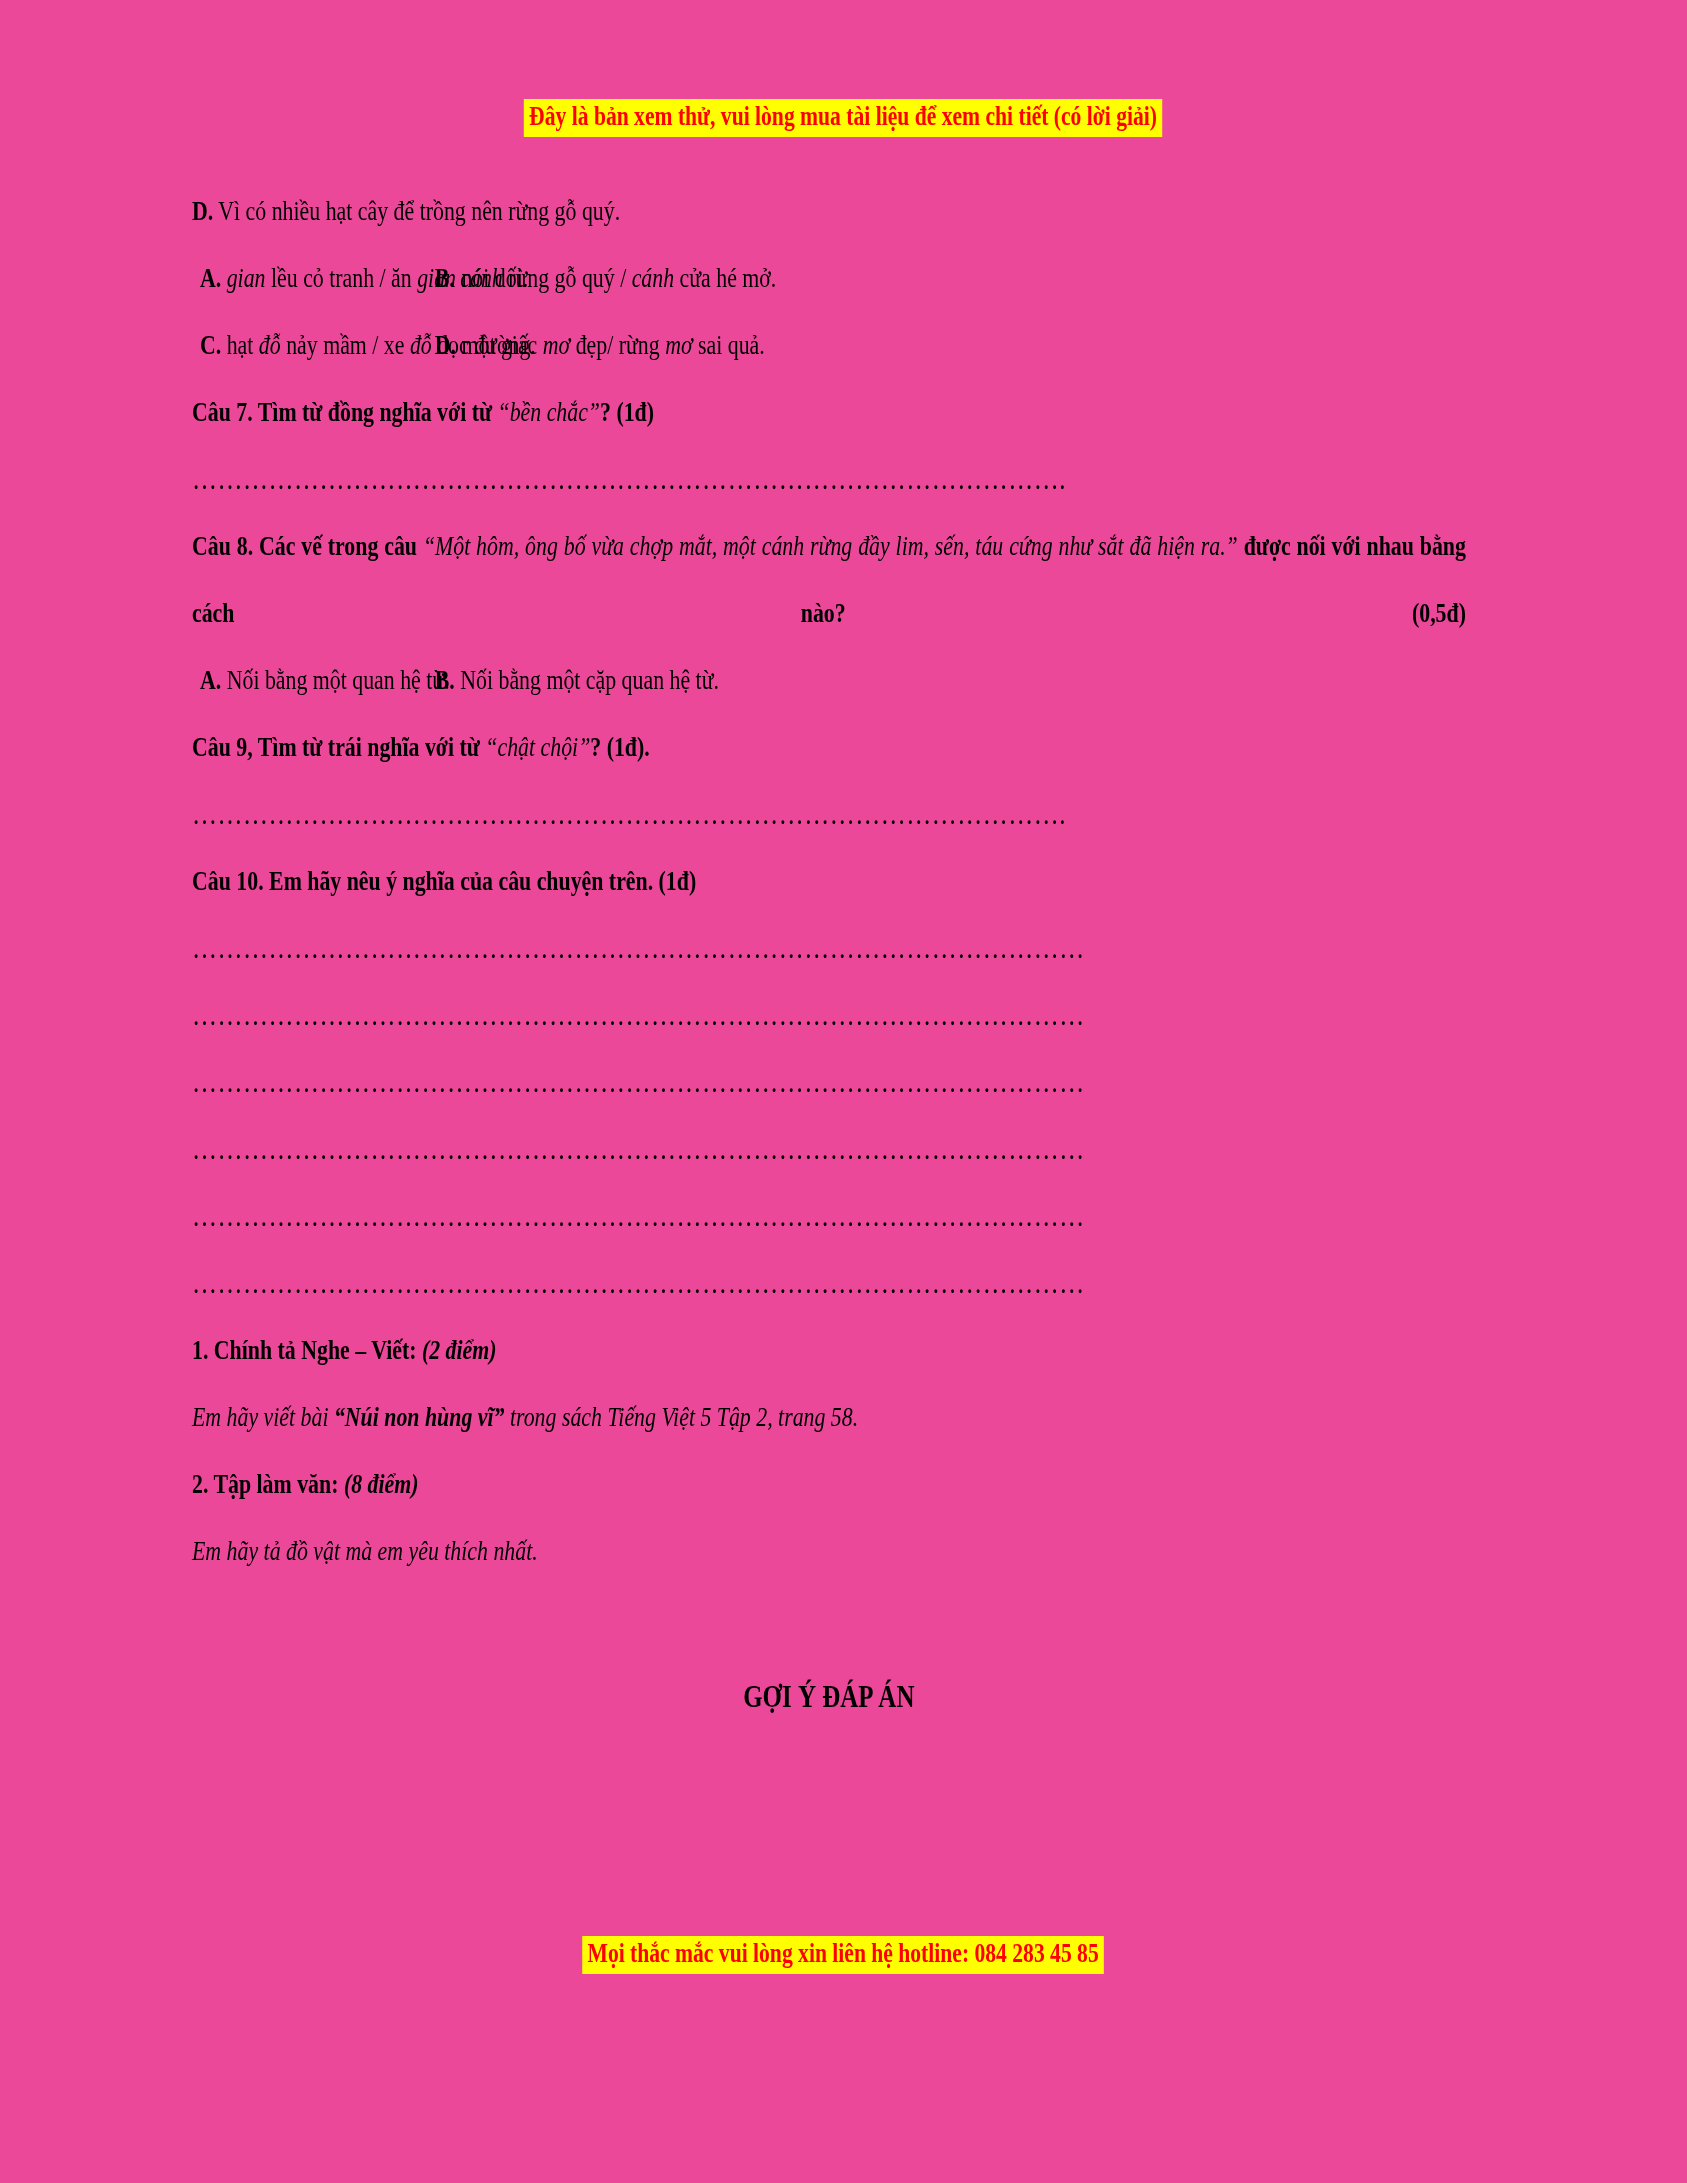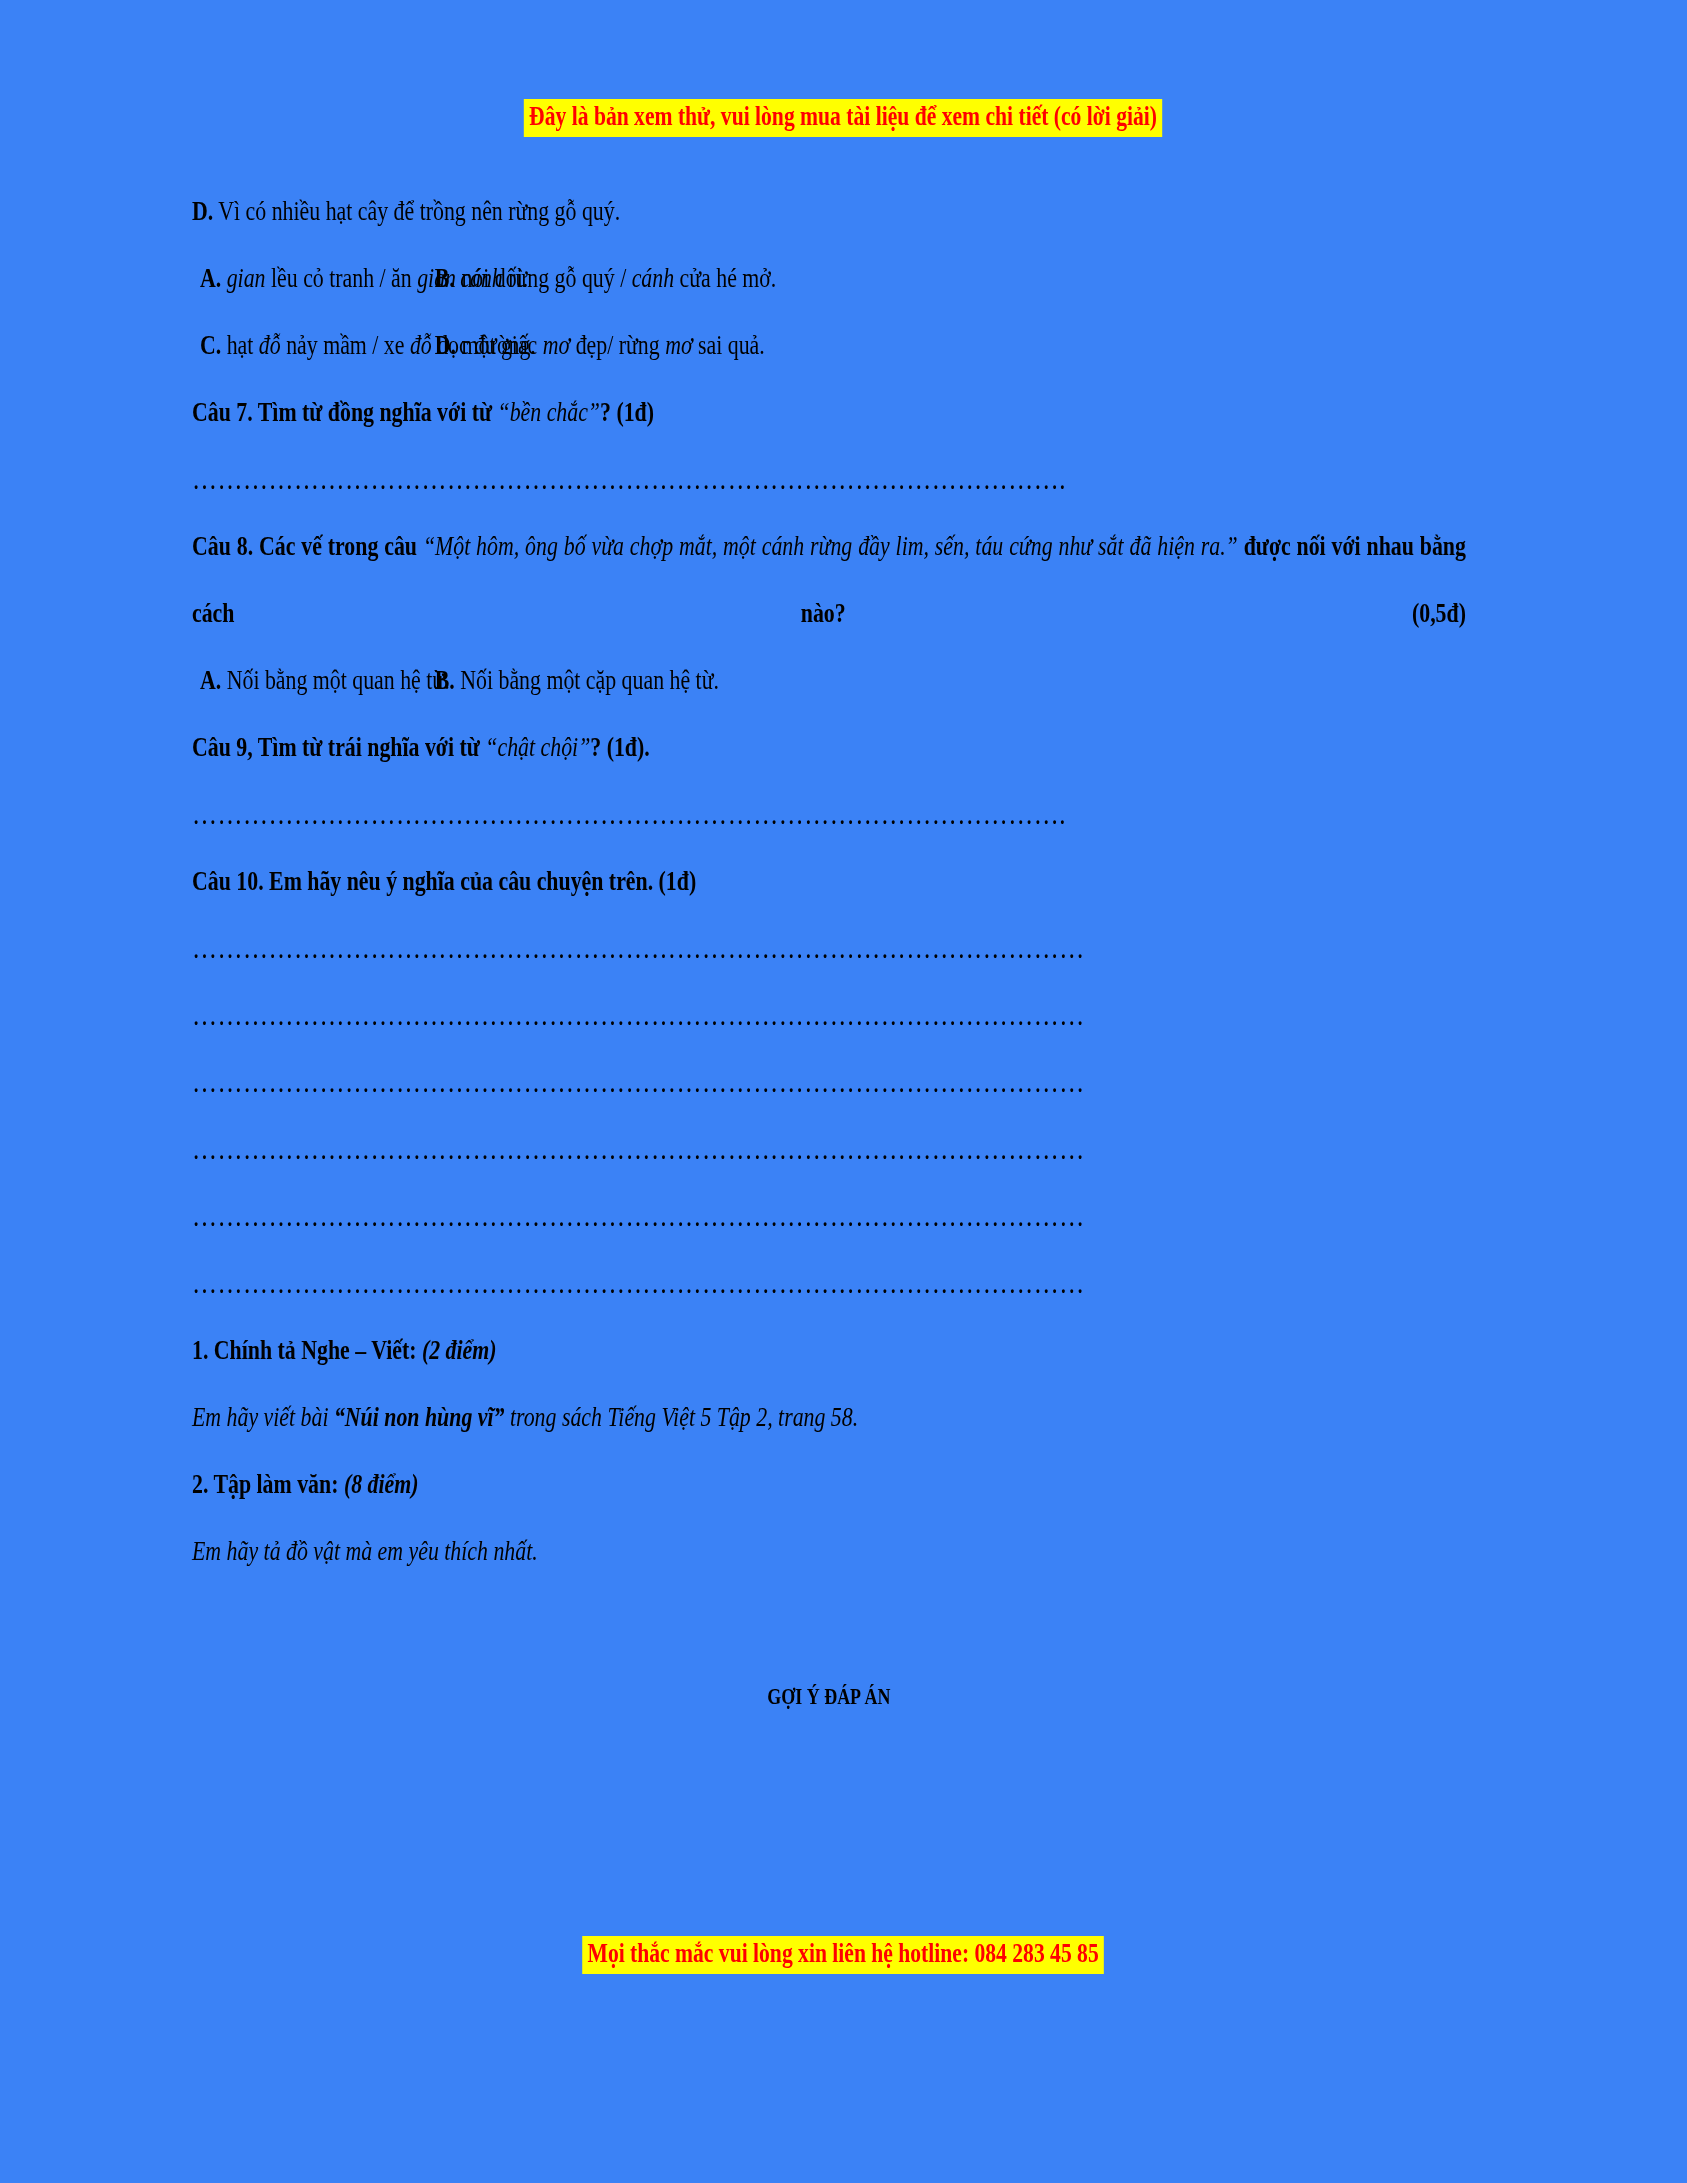"Đây là bản xem thử," .page { background: #3b82f6 -> #ec4899 }
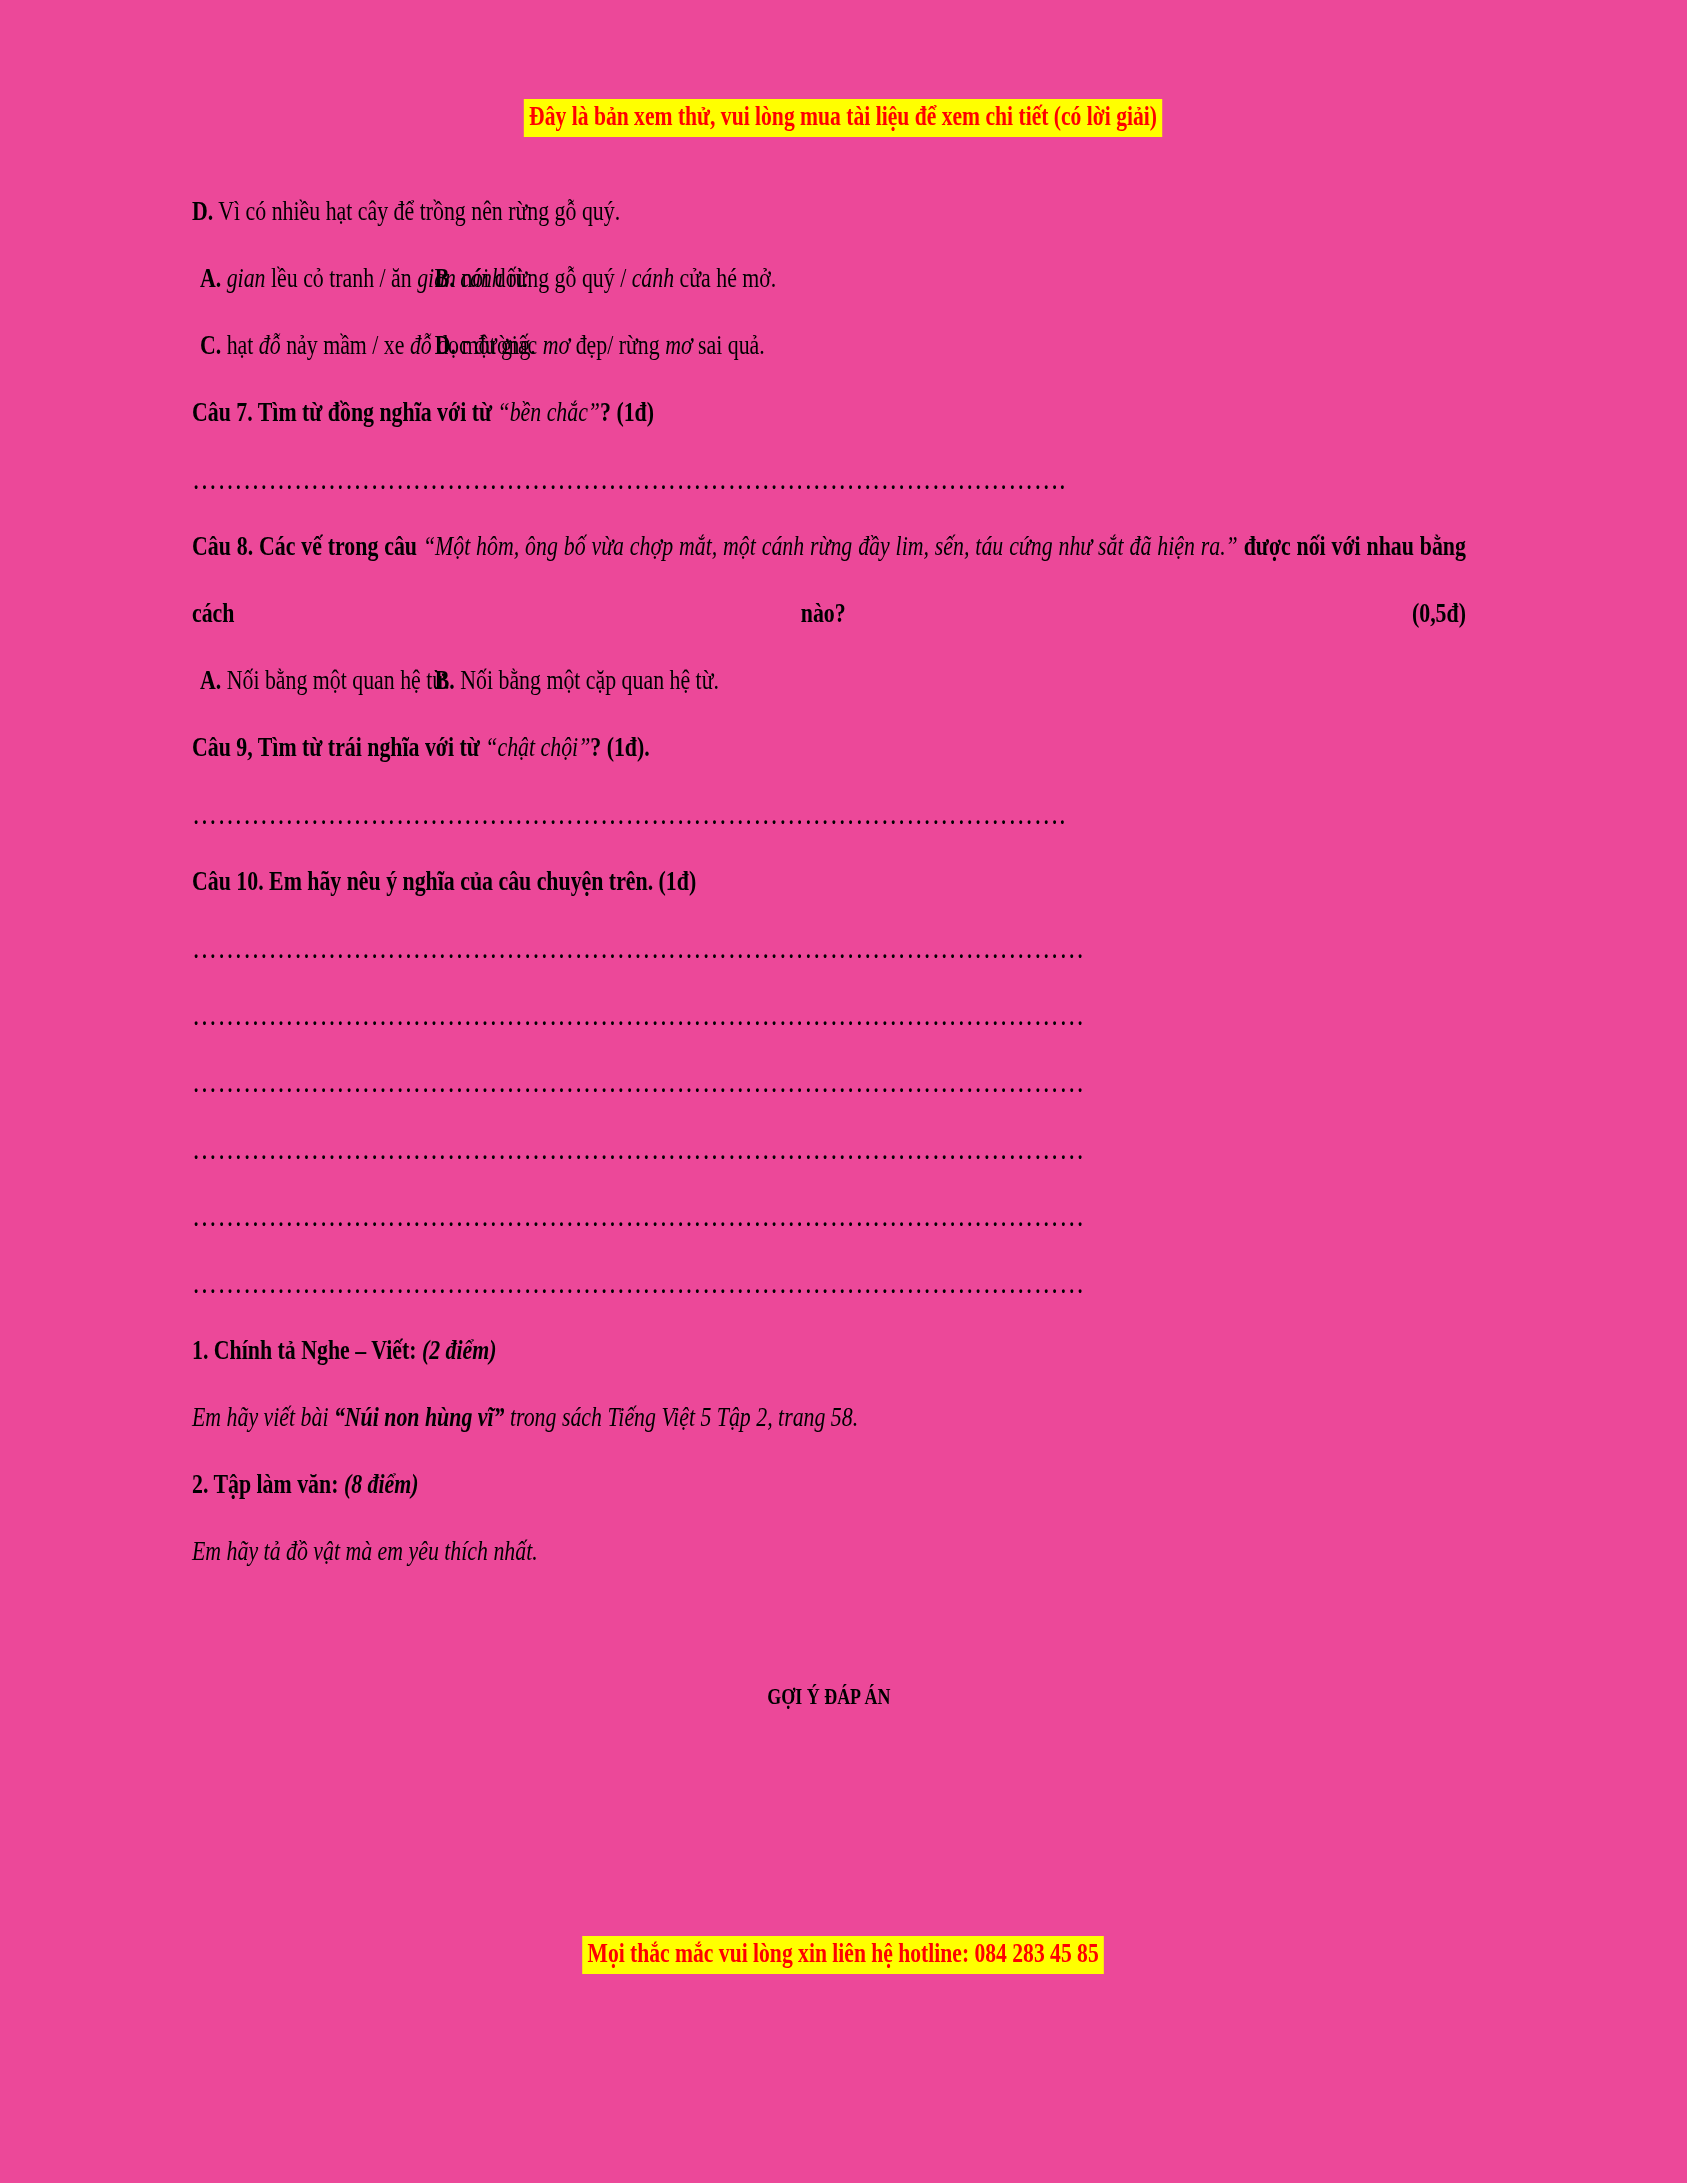"GỢI Ý ĐÁP ÁN" .center-head { font-size: 23px -> 32px }
